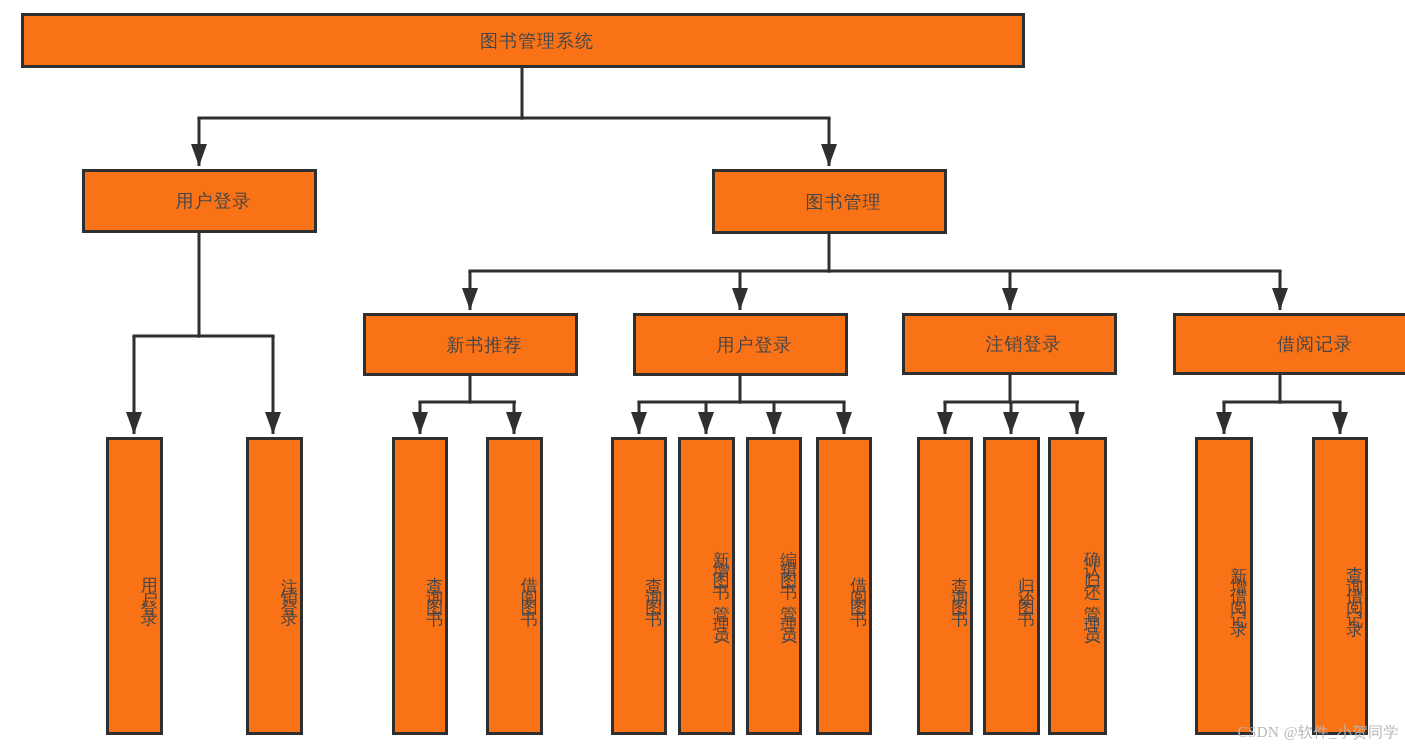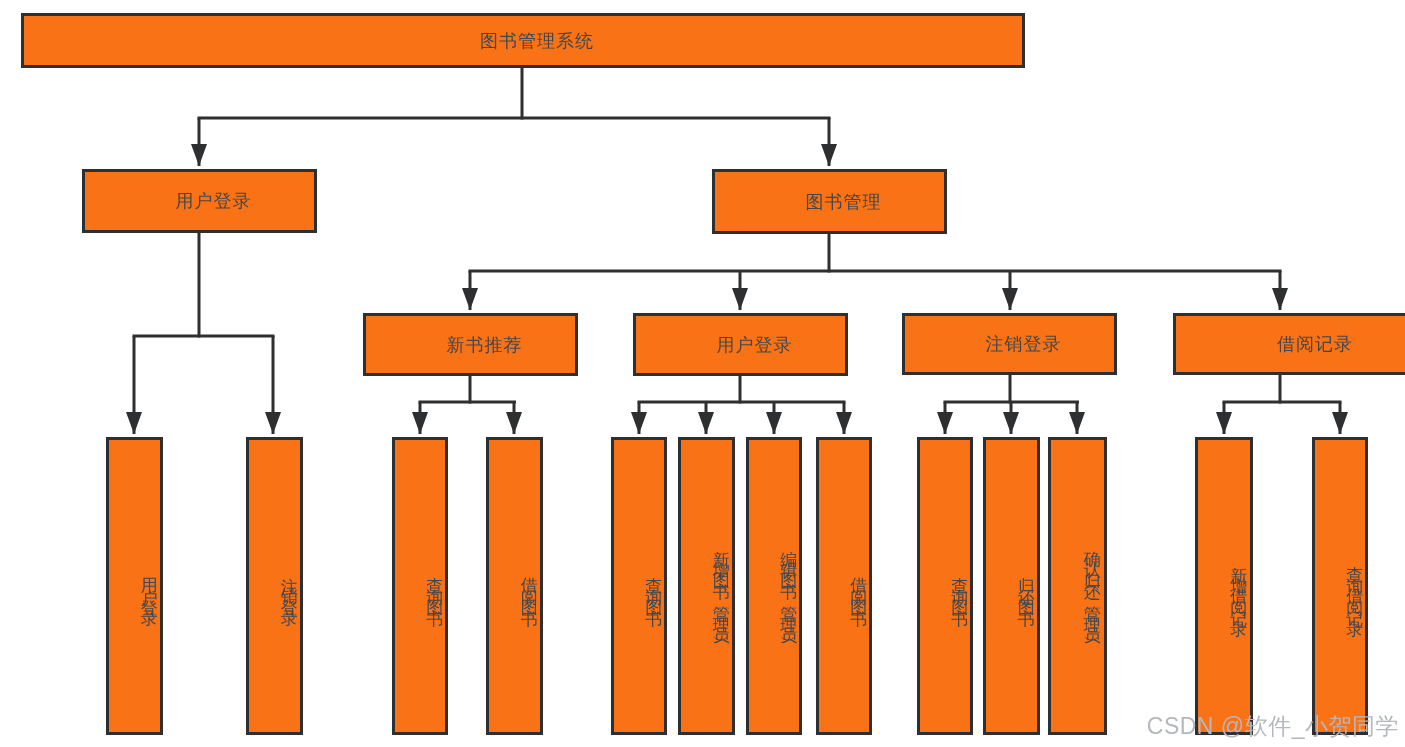"CSDN @软件_小贺同学" .watermark { font-family: none -> Liberation Serif, serif; font-size: 23px -> 15px }
